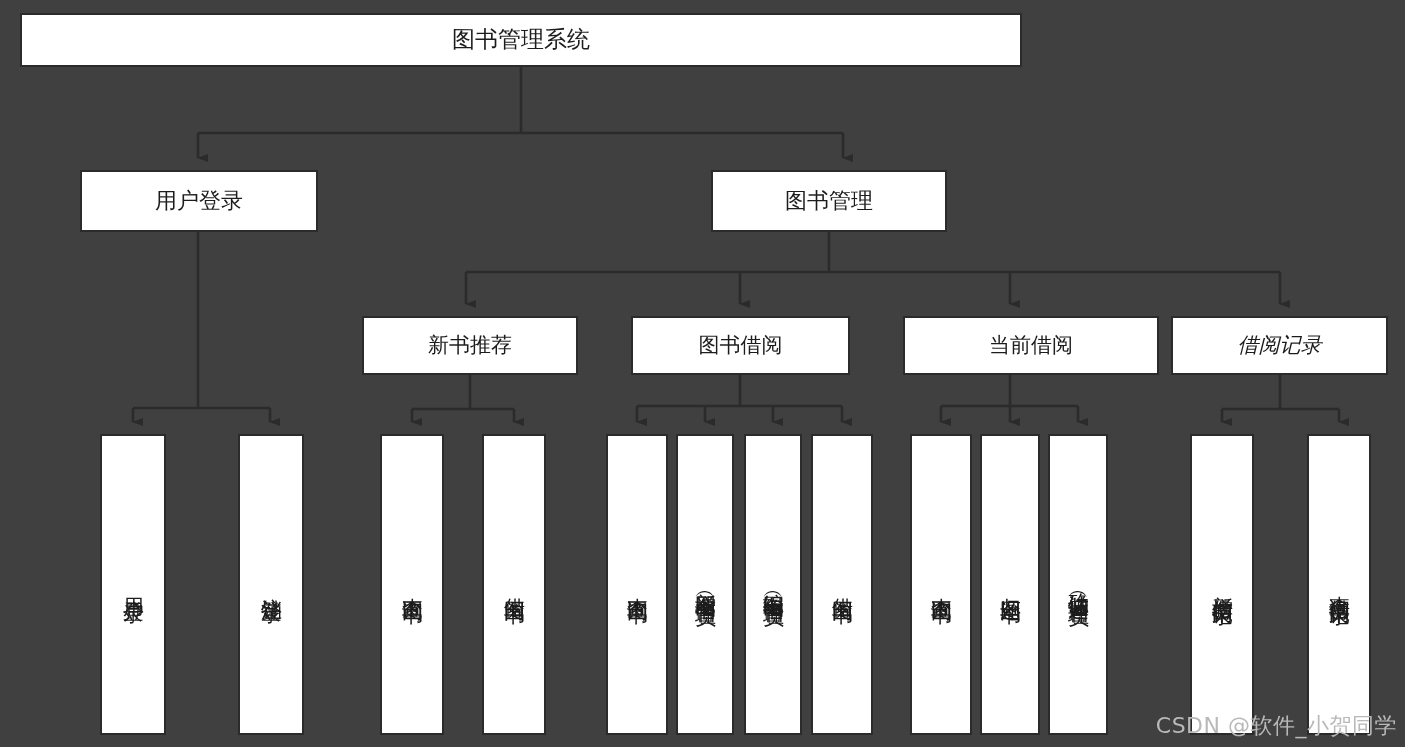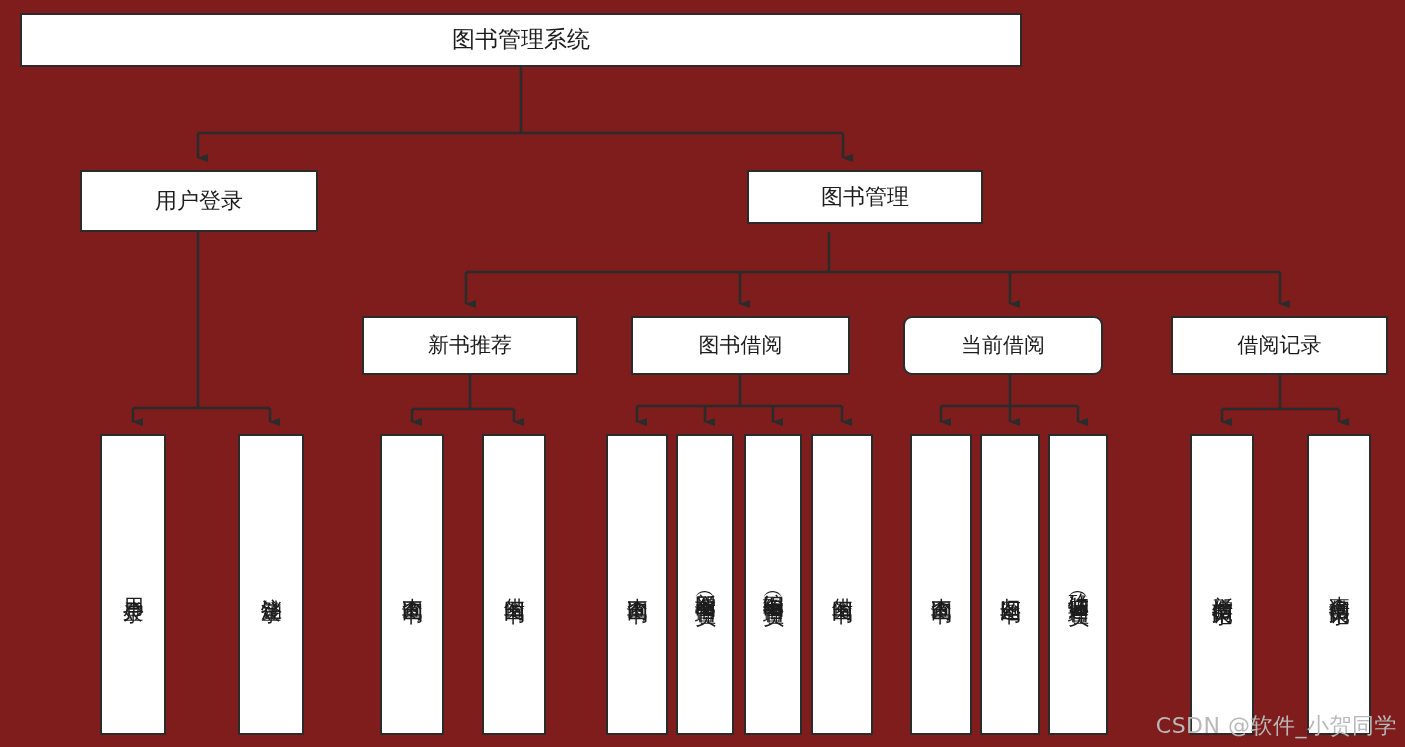"图书管理系统" #diagram-root { background: #7f1d1d -> #404040 }
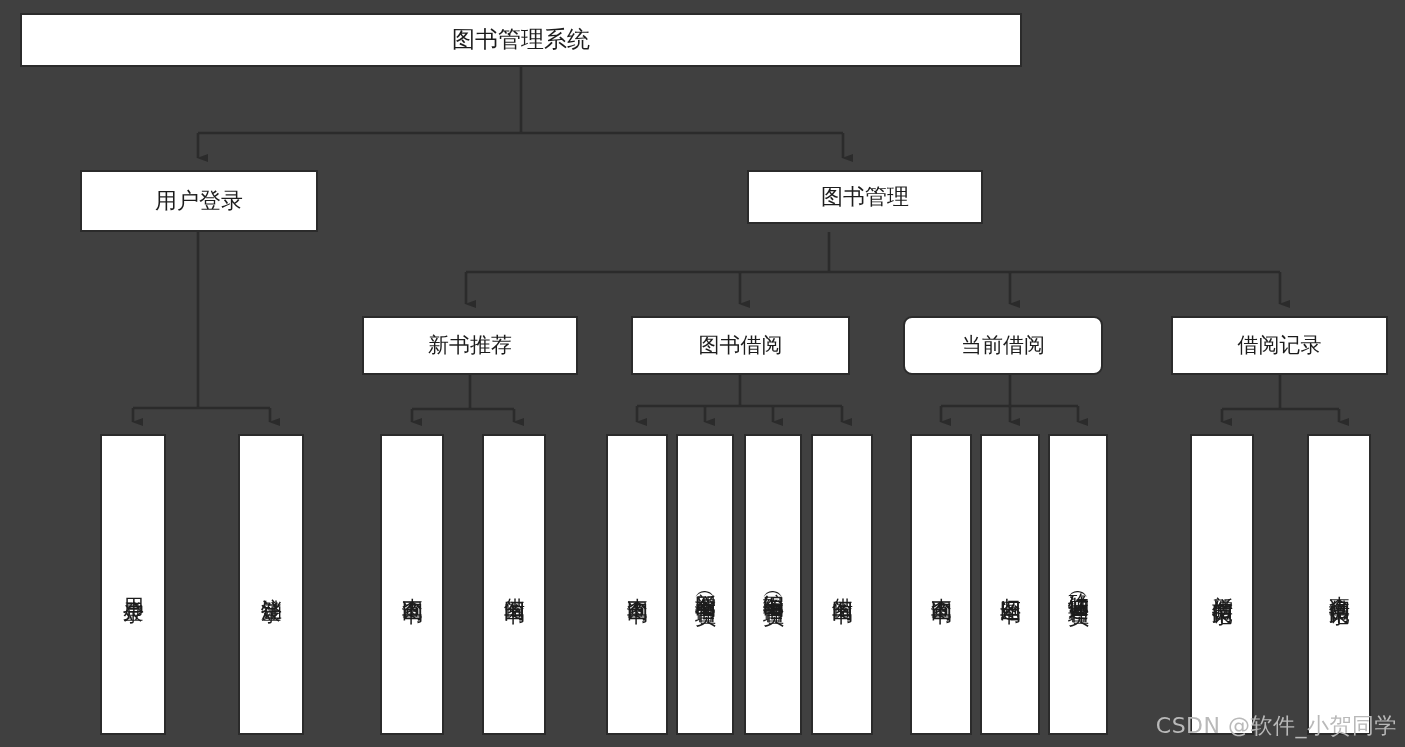"图书管理" div.node-box { height: 54px -> 62px; margin-left: 36px -> none }
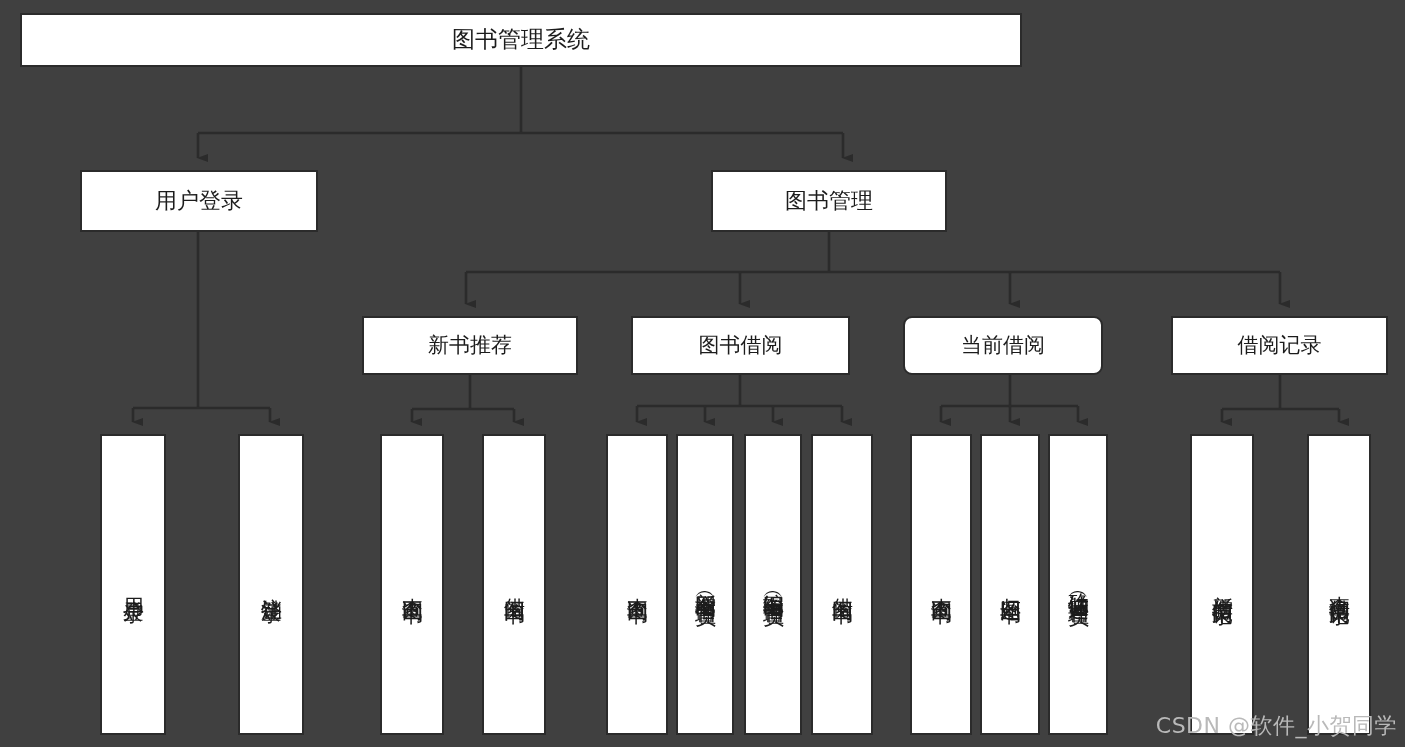"当前借阅" div.node-box { border-radius: 9px -> none; width: 200px -> 256px }
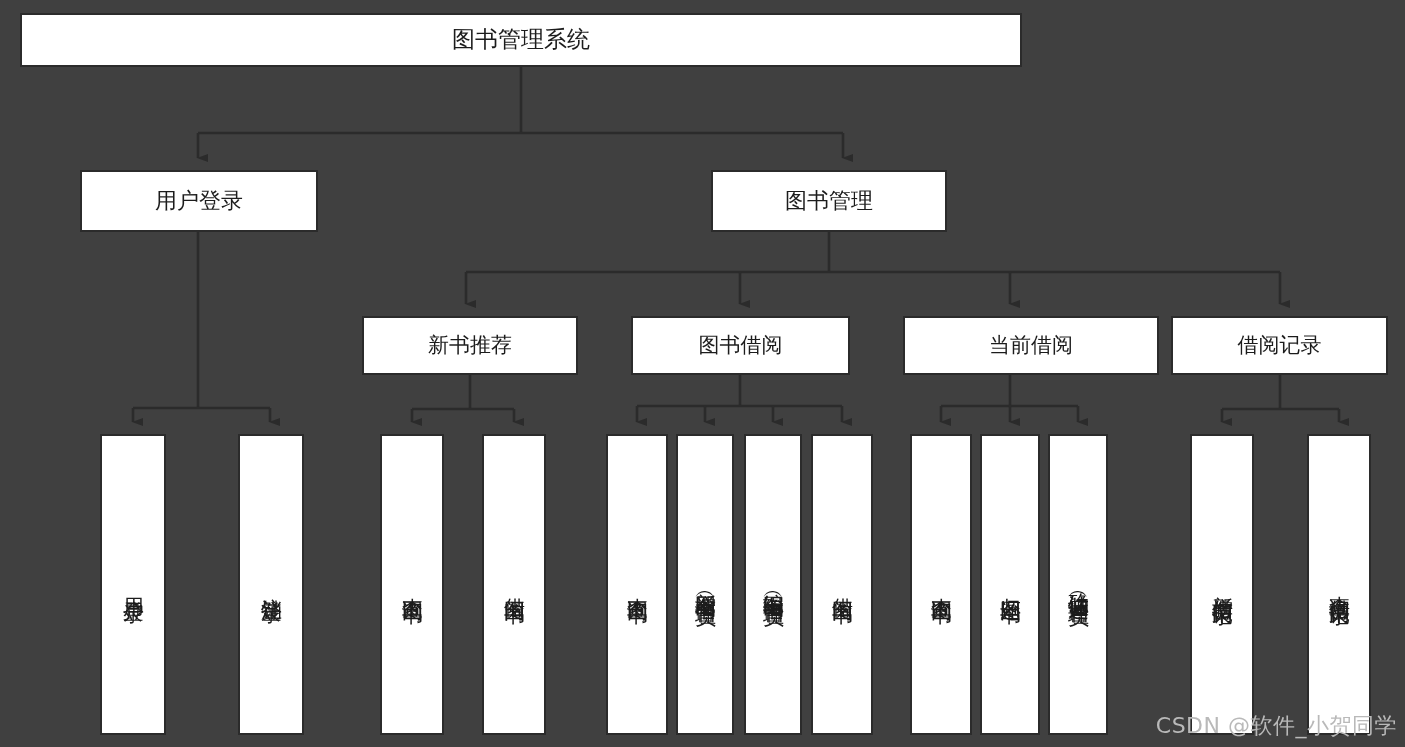"借阅记录" div.node-box { font-style: none -> italic }
